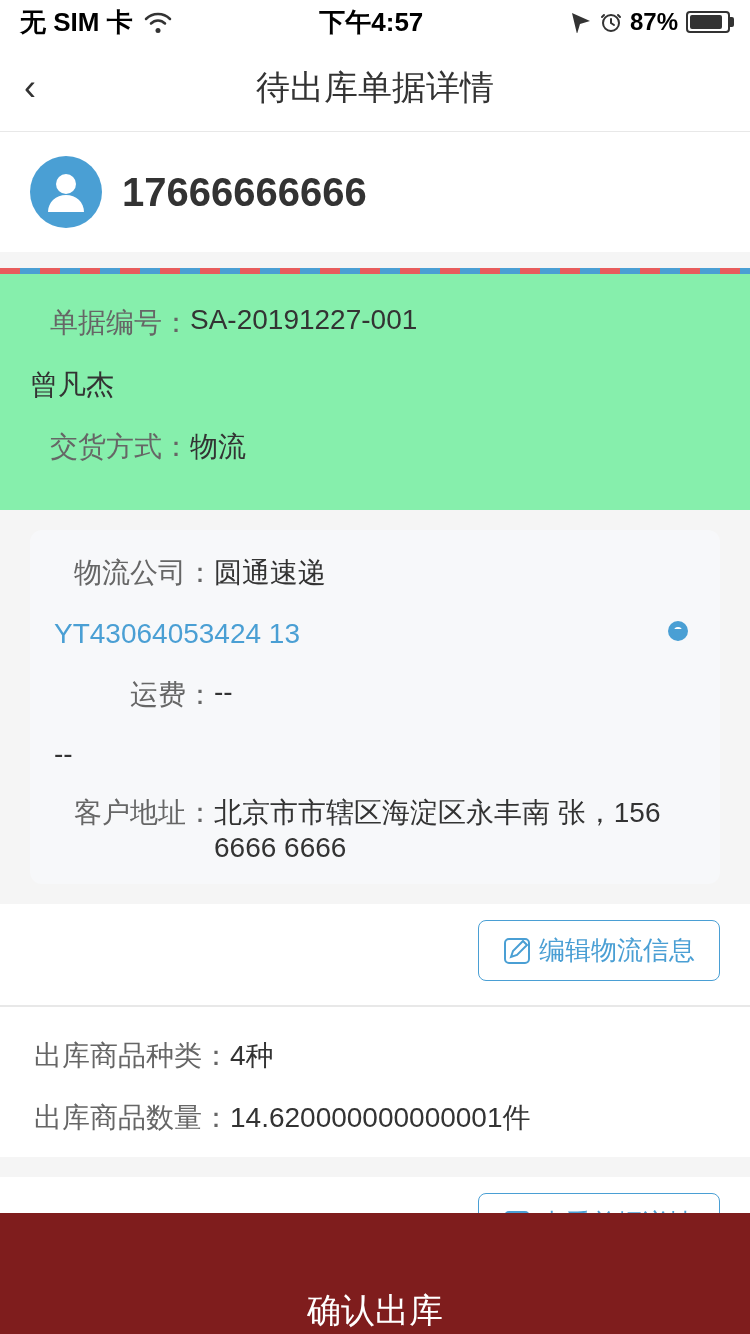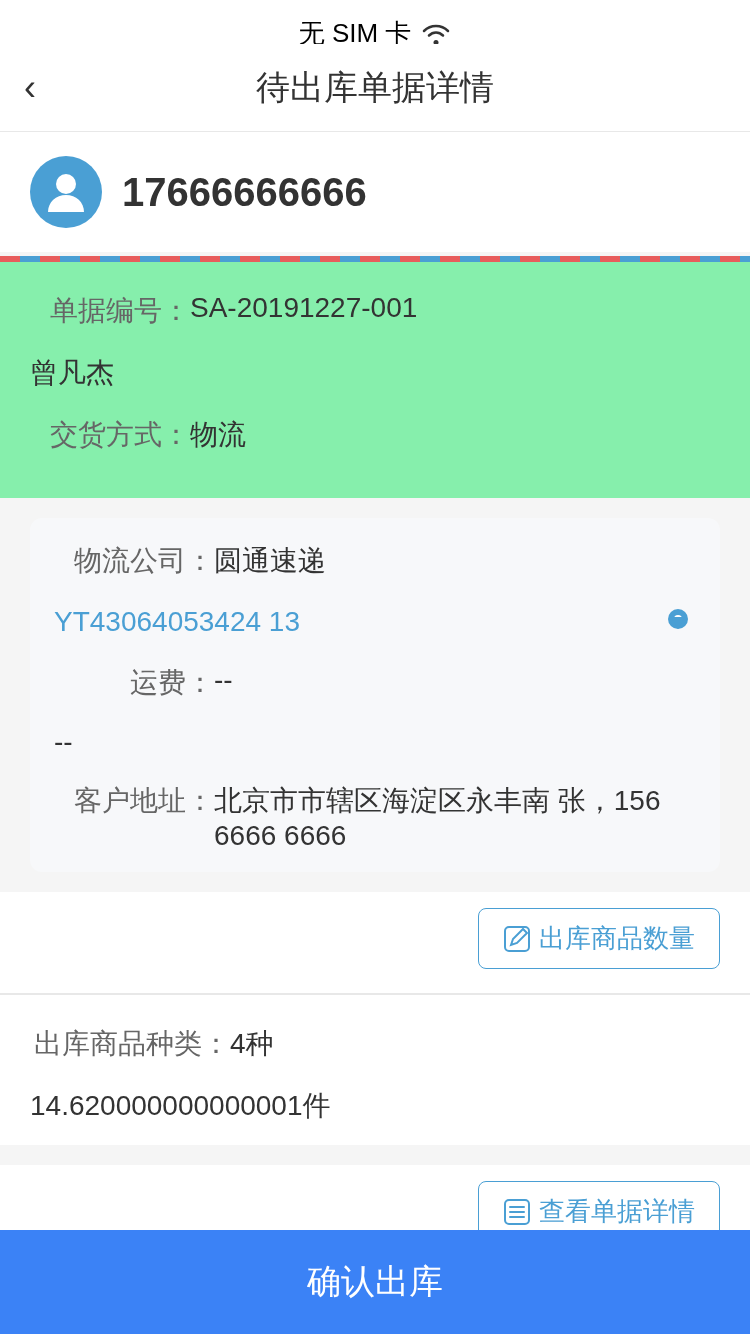"无 SIM 卡" .status-bar { flex-direction: column -> none; font-weight: 400 -> 700; padding: 16px 20px -> 0 20px }
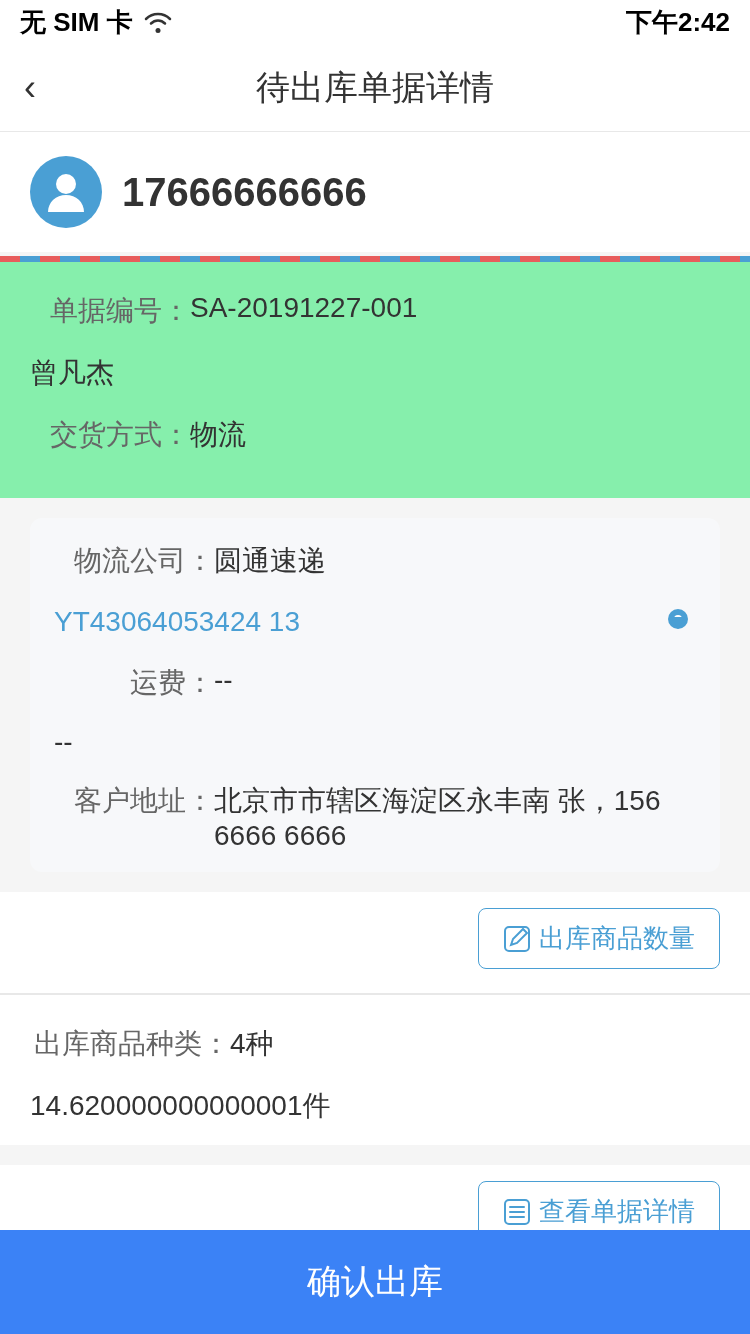"下午2:42" span { text: 2:42 -> 4:57 }
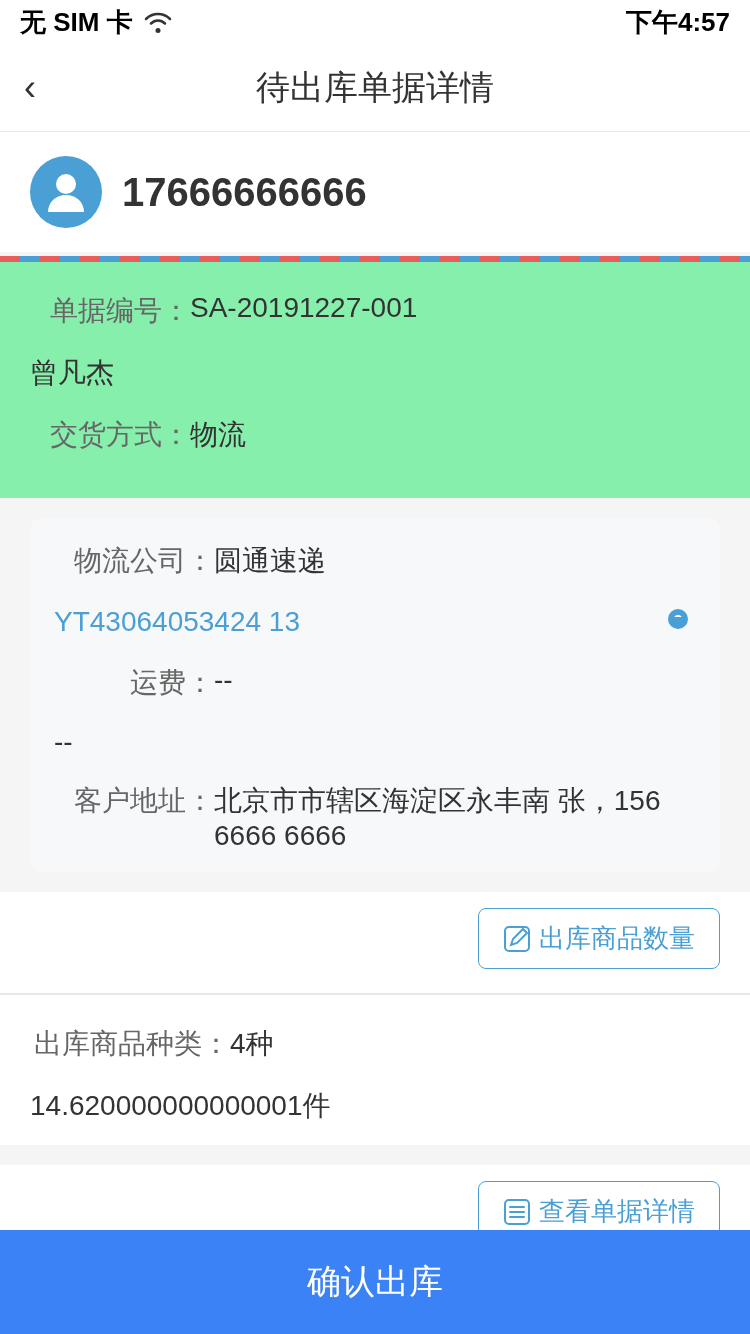"87%" div.status-right { html: none -> <div> <svg> <path></path> </svg> <svg> <circle></circle> <path></path> <path></path> </svg> <span>87%</span> <div> <div></div> </div> </div> }
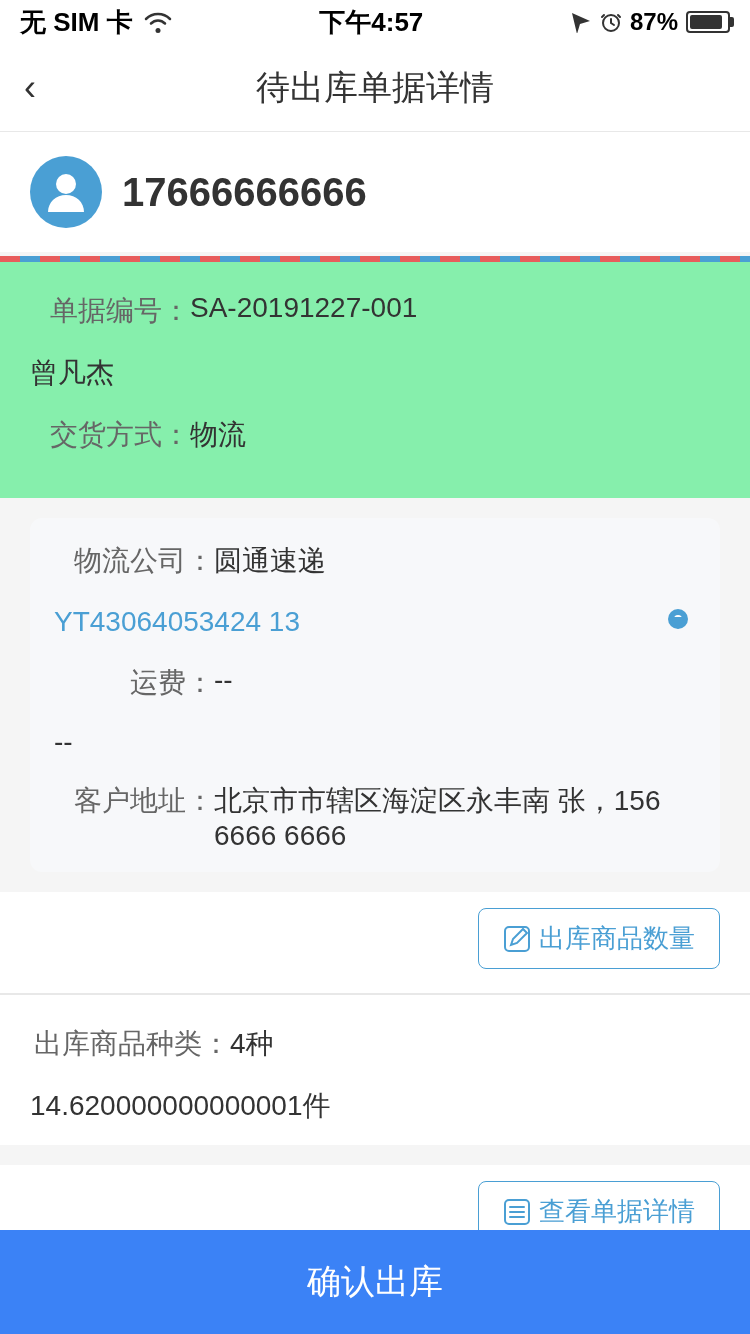"17666666666" .user-header { margin-bottom: 4px -> 16px }
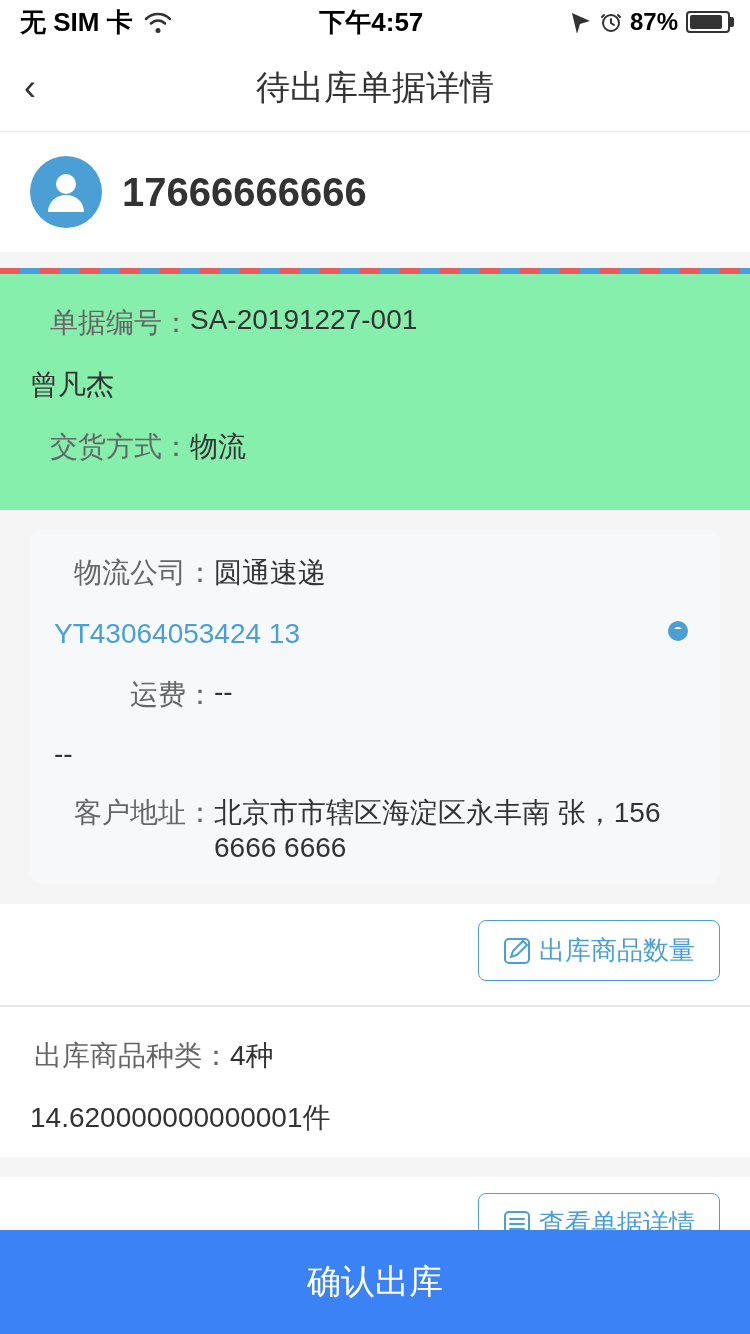"出库商品数量" span { text: 出库商品数量 -> 编辑物流信息 }
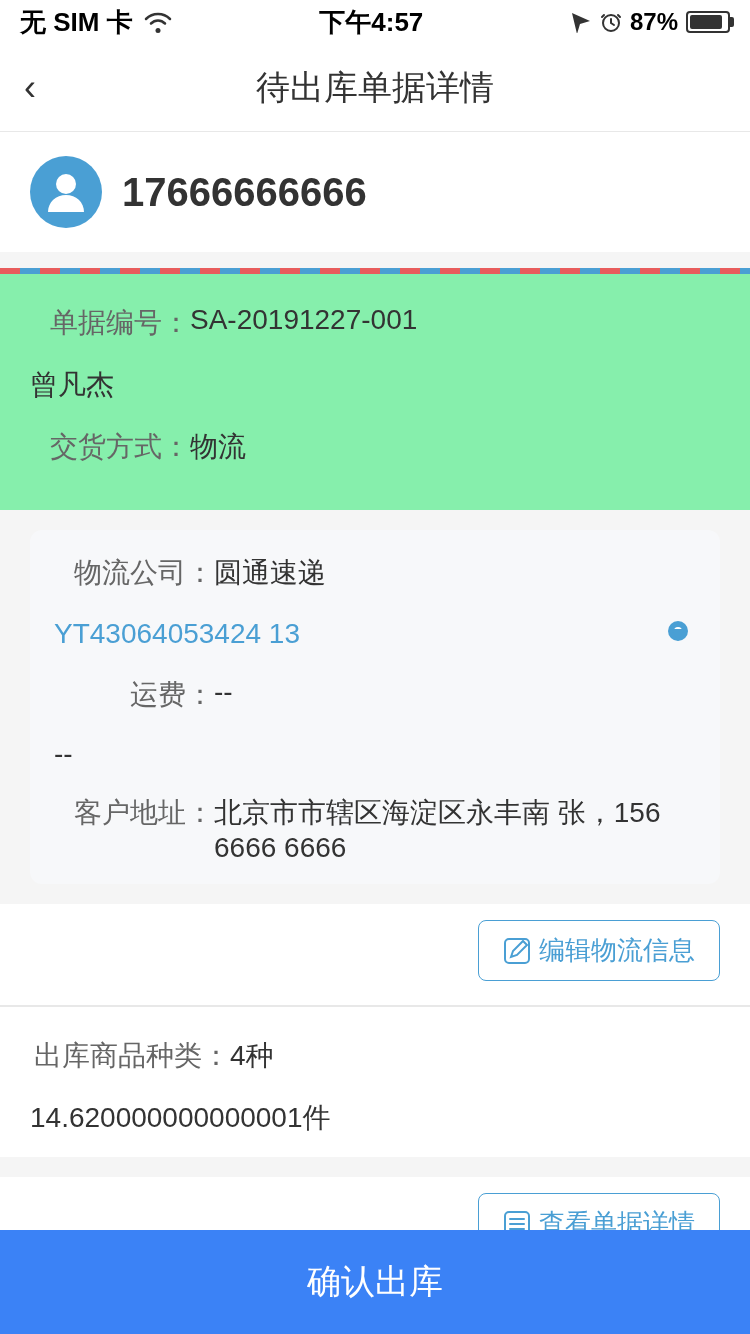"出库商品数量：" span.info-label { html: none -> <span>出库商品数量：</span> }
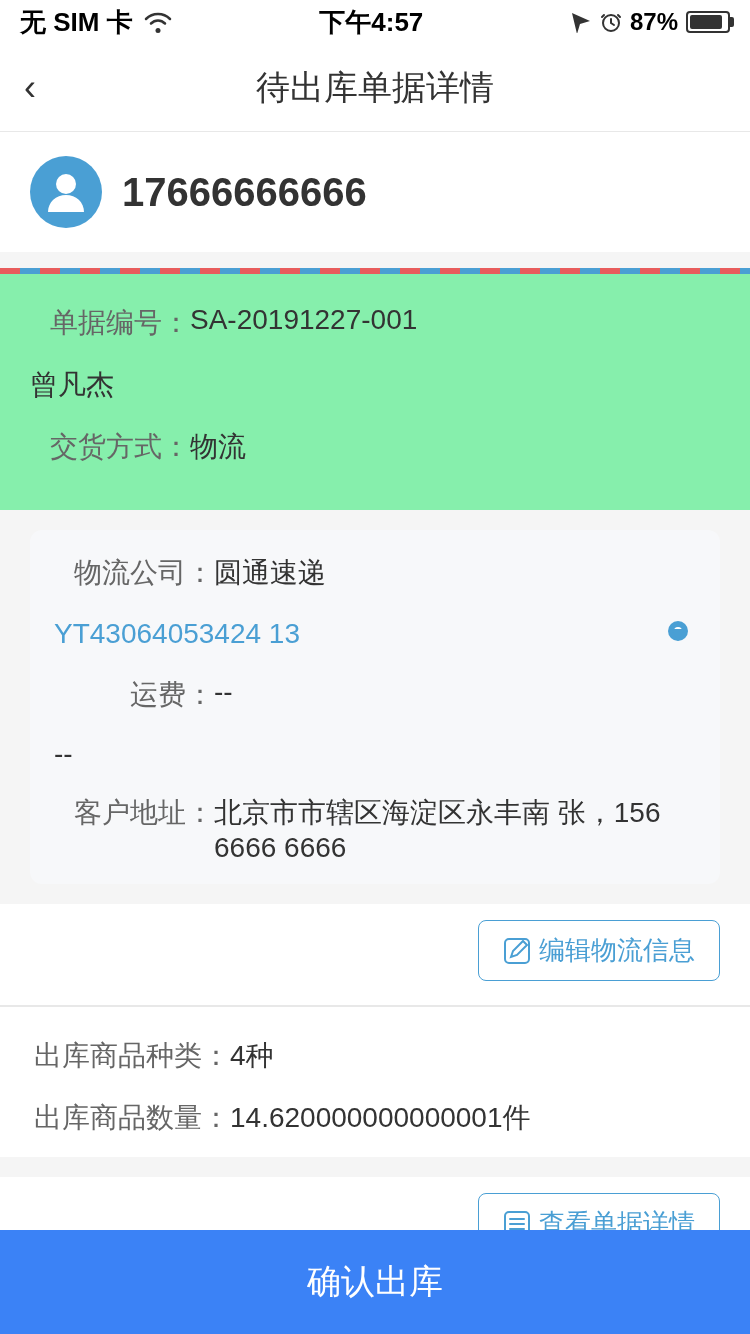"确认出库" .confirm-btn-wrap { align-items: center -> flex-end; background: #3b82f6 -> #7f1d1d; height: 104px -> 121px }
